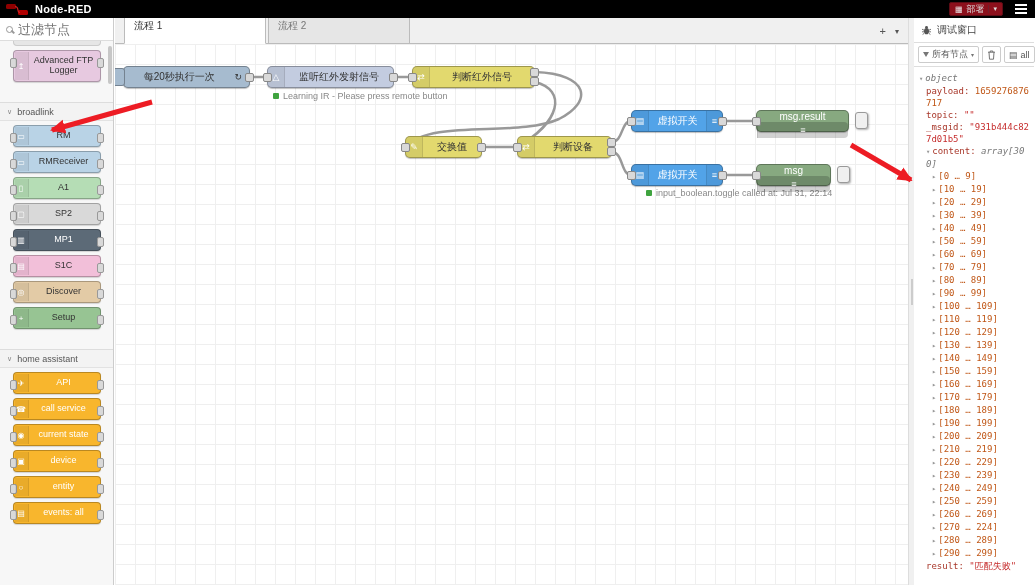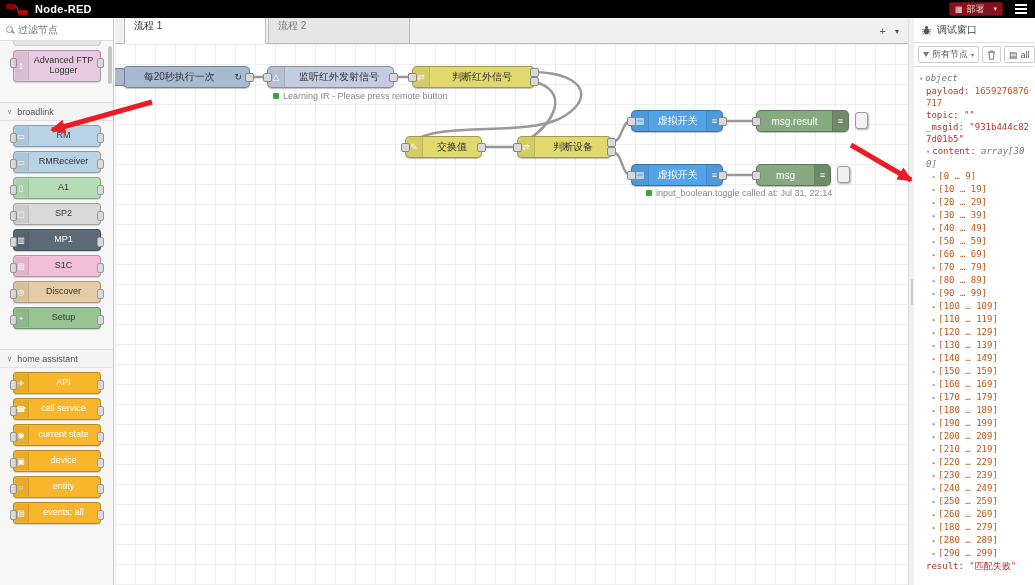"过滤节点" .search input { font-size: 10px -> 13px }
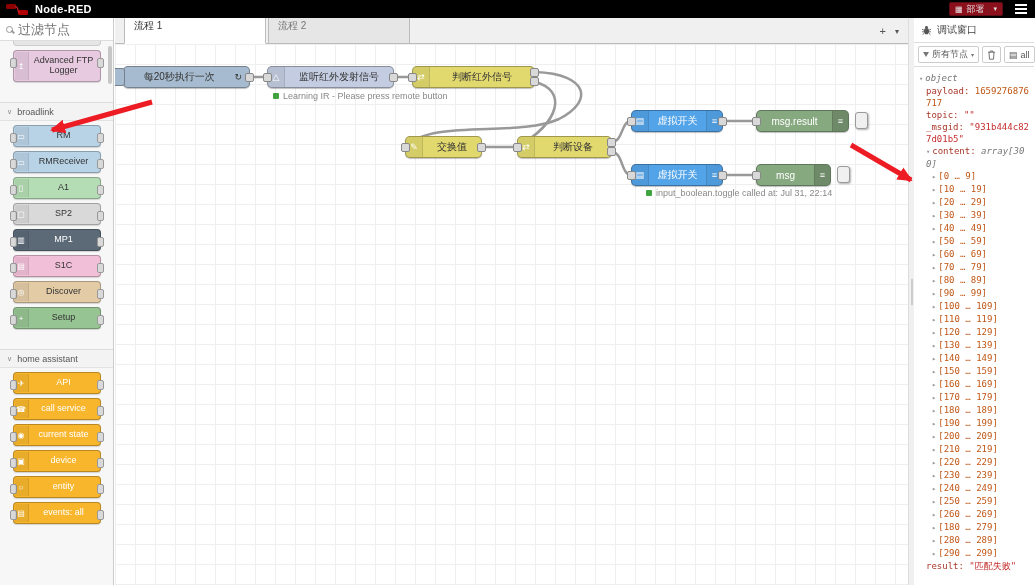"msg.result" .nc-debug { flex-direction: none -> column }
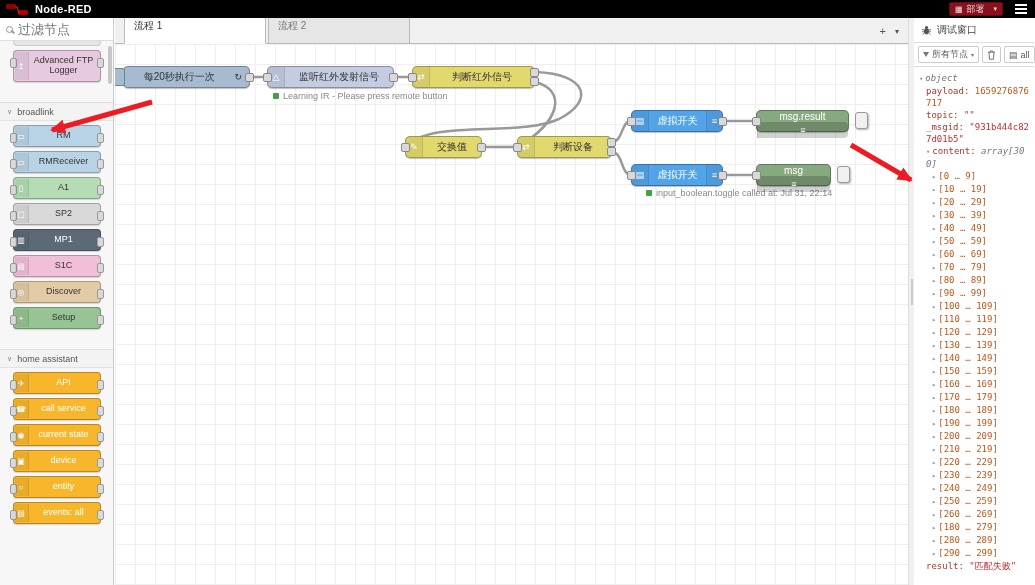"[180 … 279]" span.rng { text: 180 … 279 -> 270 … 224 }
